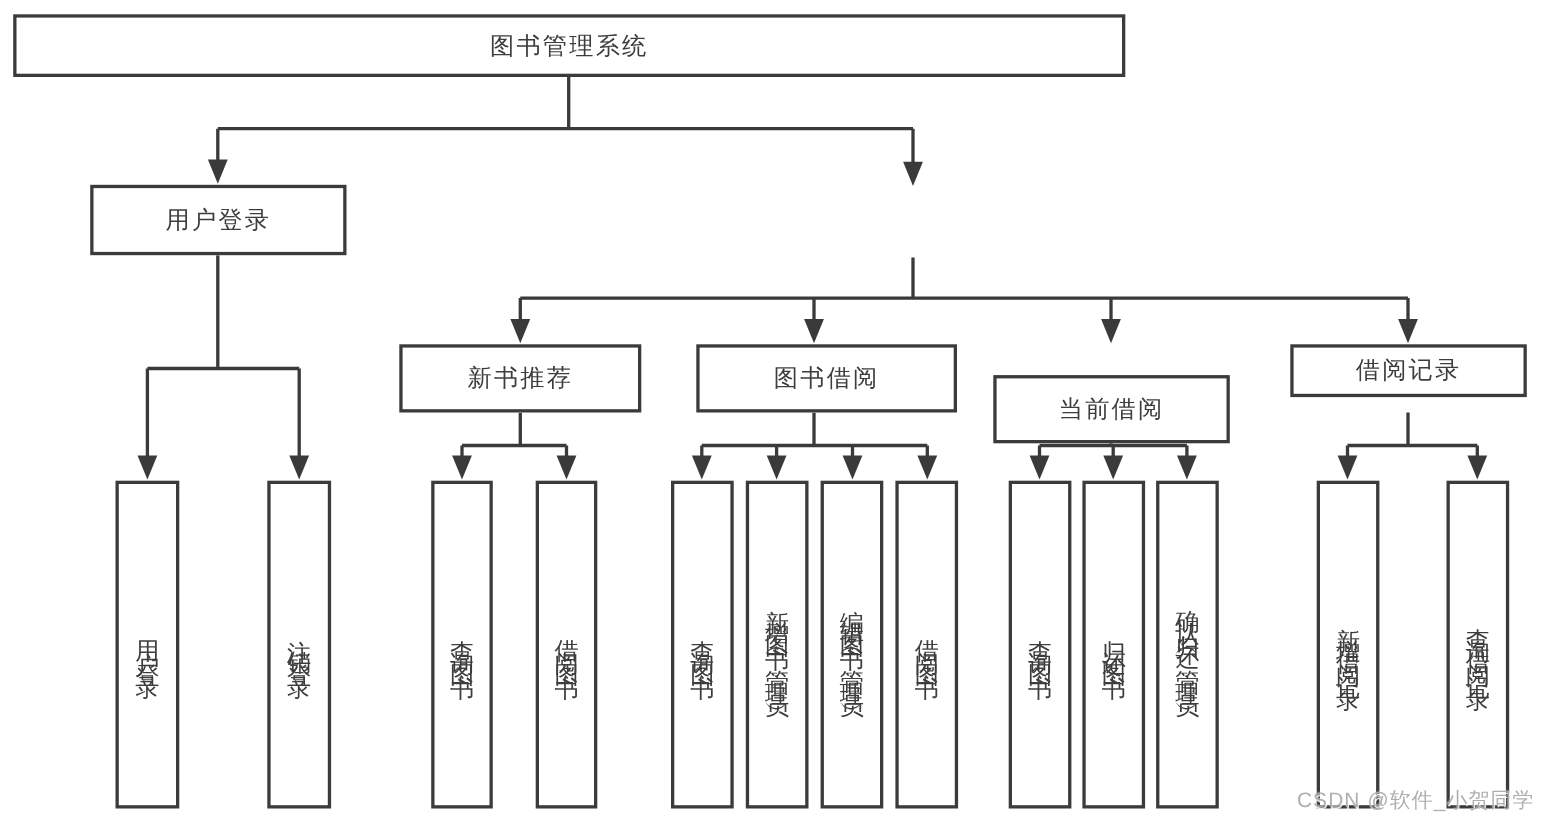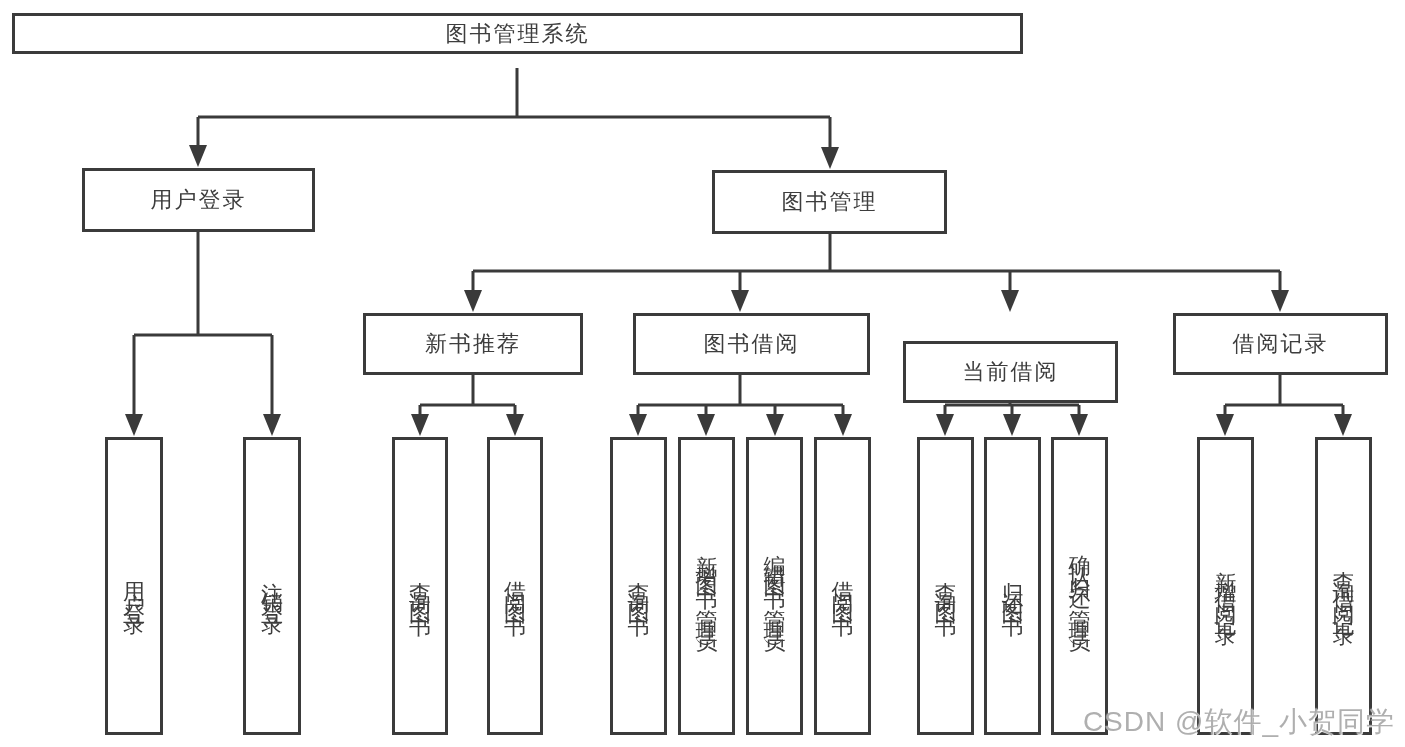"图书管理系统" div.node { height: 41px -> 57px }
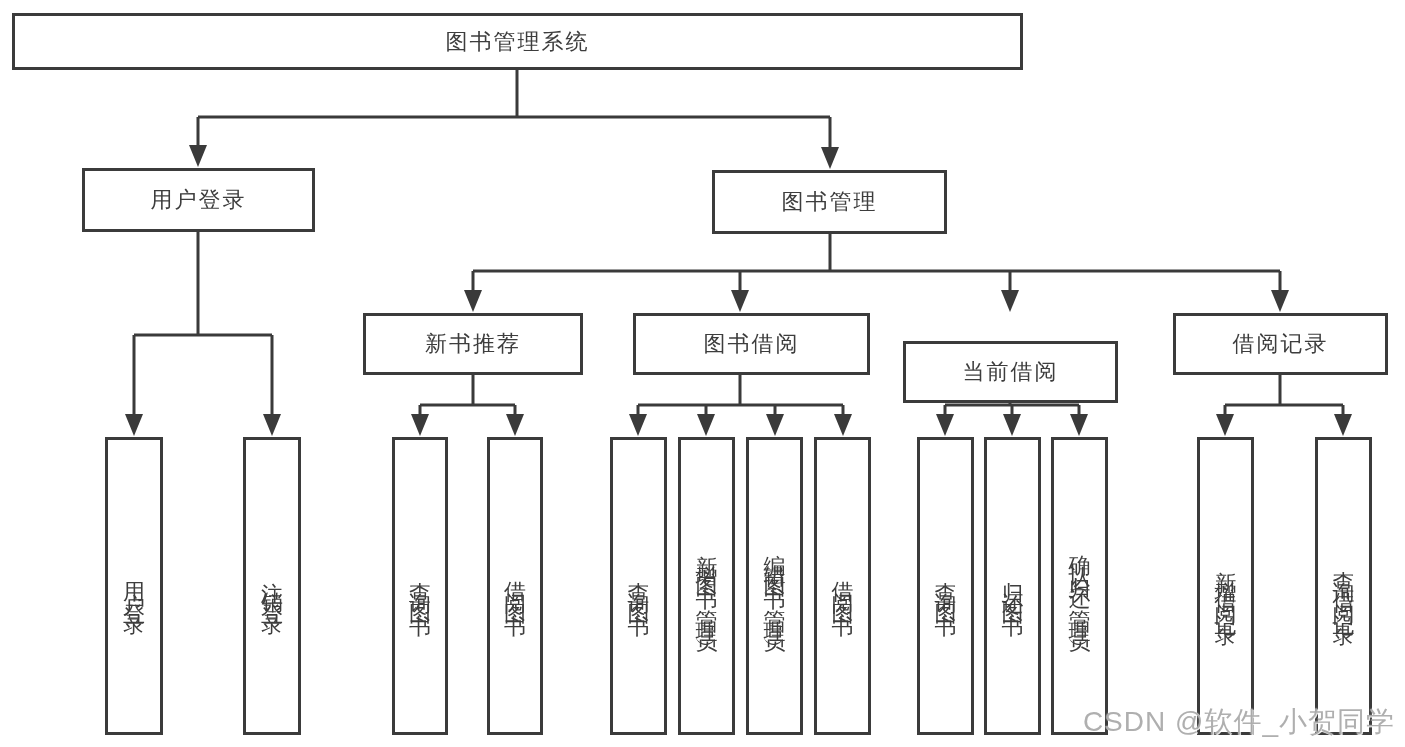"图书管理" div.node { html: <div> <span>图书管理</span> </div> -> none }
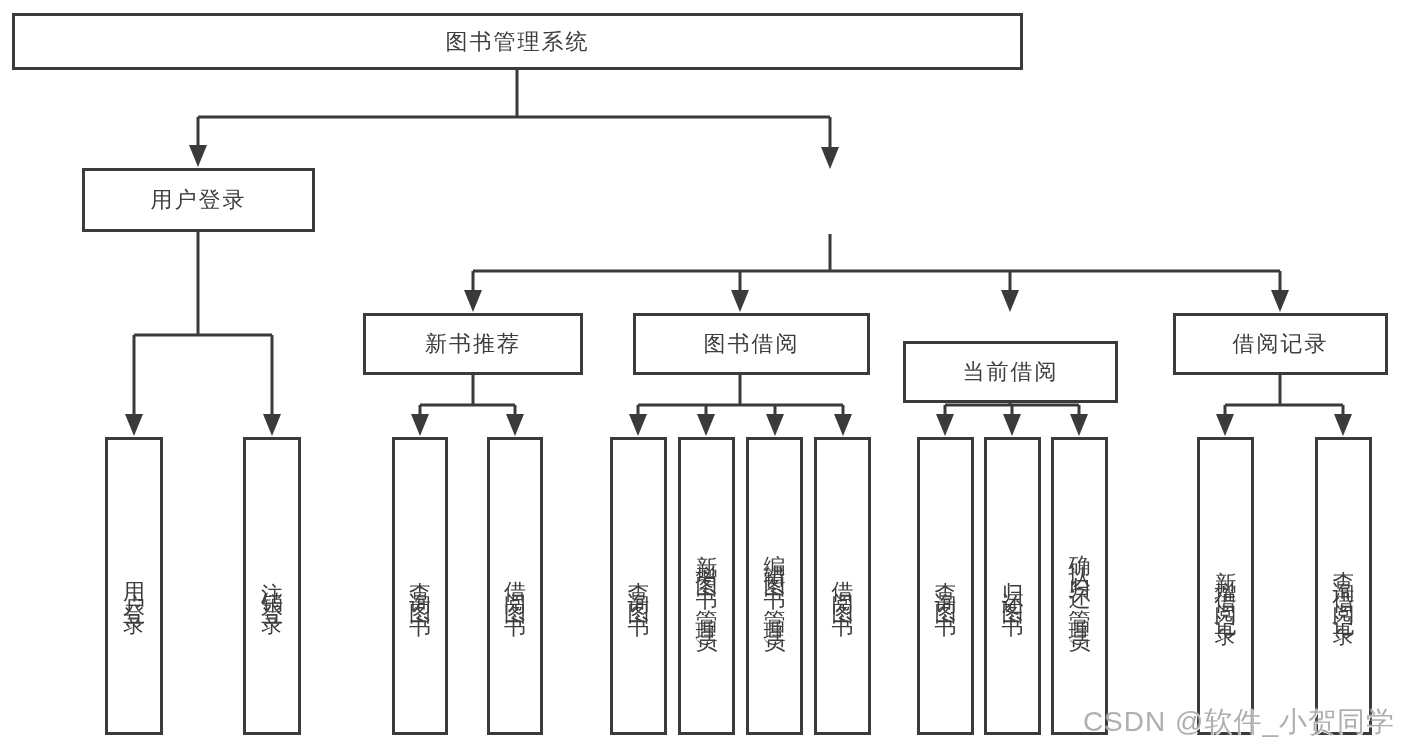"借阅记录" div.node { height: 62px -> 48px }
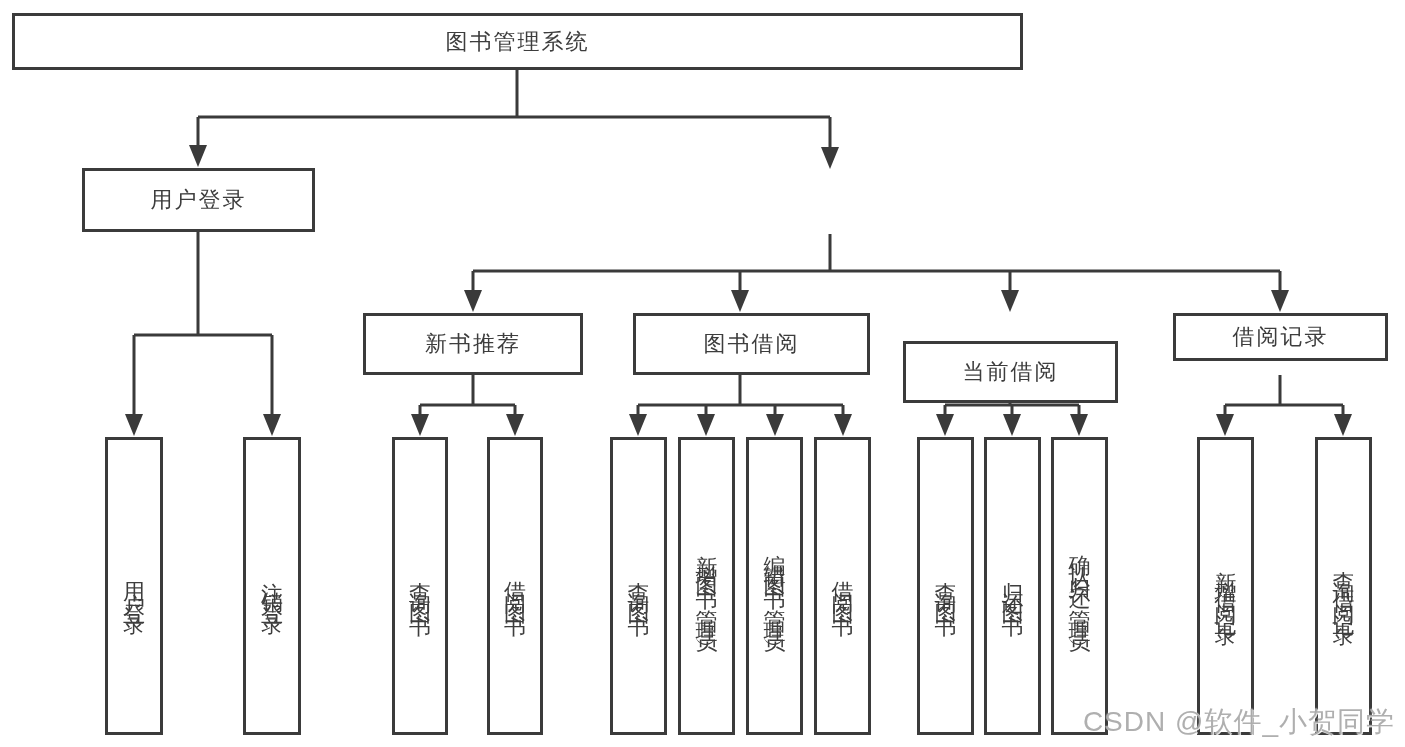"CSDN @软件_小贺同学" .watermark { font-size: 28px -> 19px }
